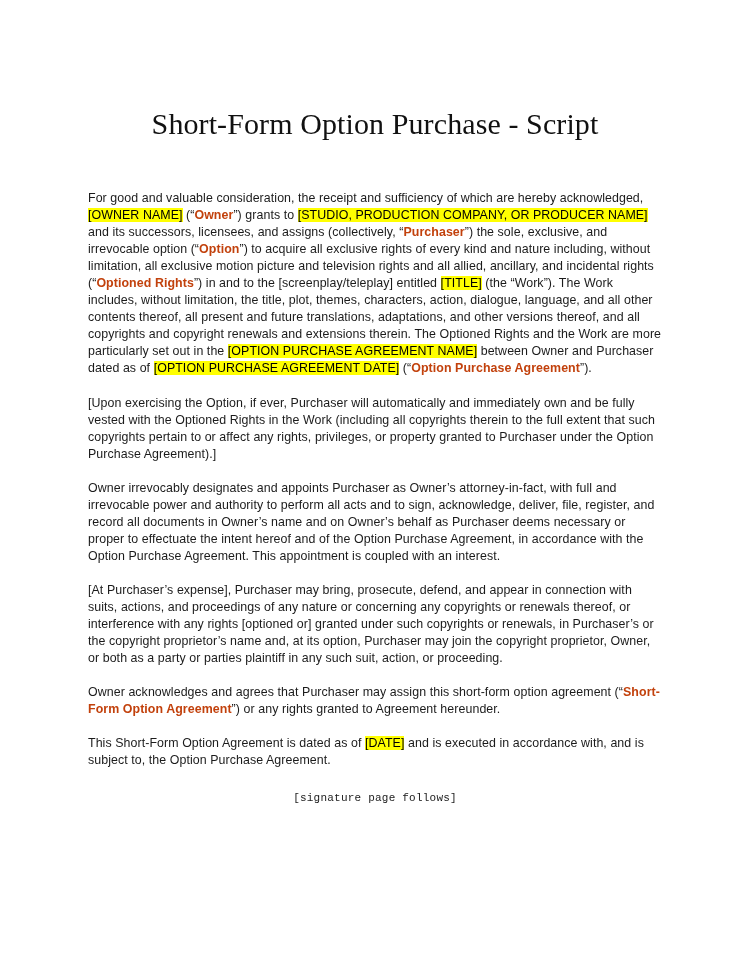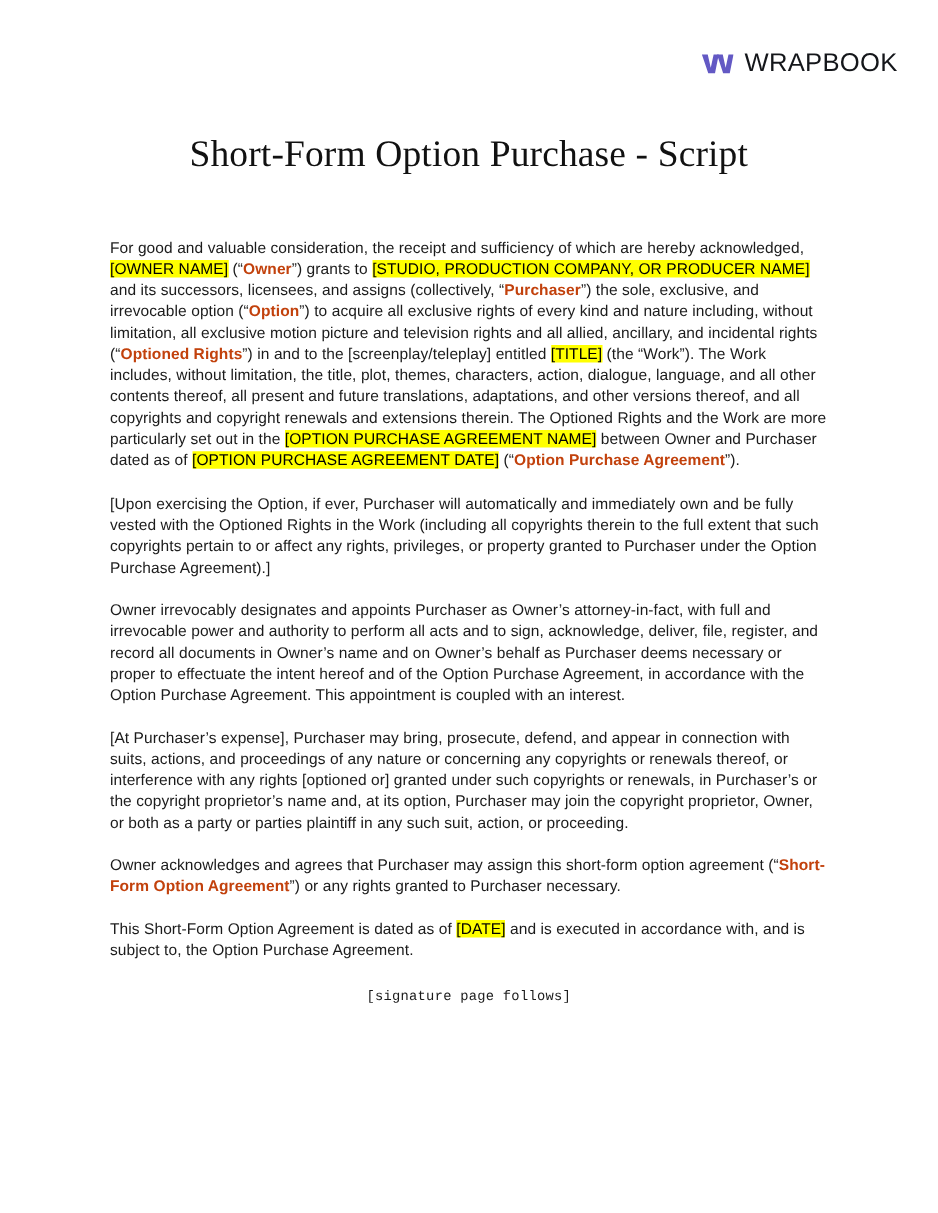"WRAPBOOK" div.brand { html: <div> <svg> <path></path> <path></path> </svg> <span>WRAPBOOK</span> </div> -> none }
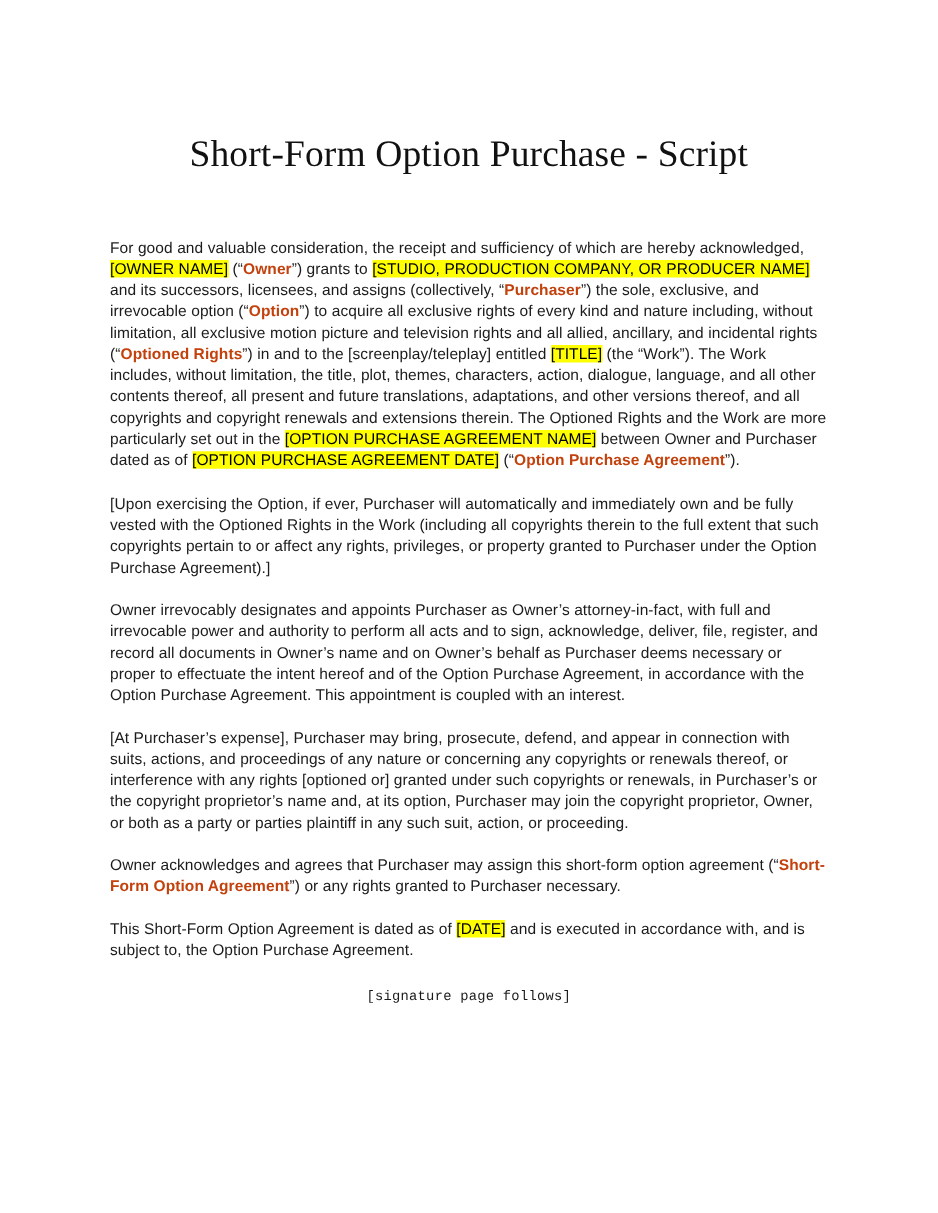"”) or any rights granted" span { text: Purchaser necessary -> Agreement hereunder }
